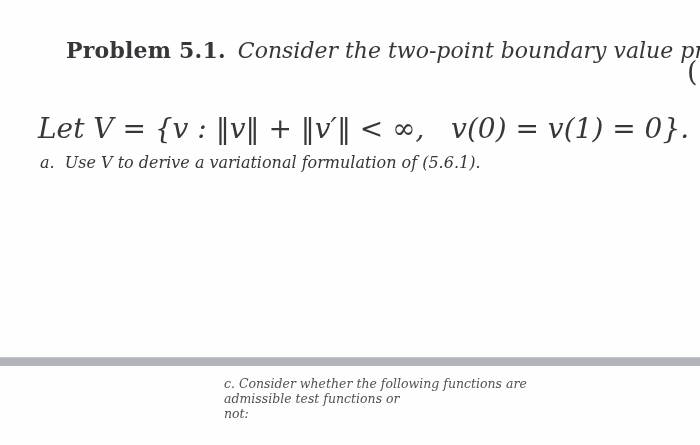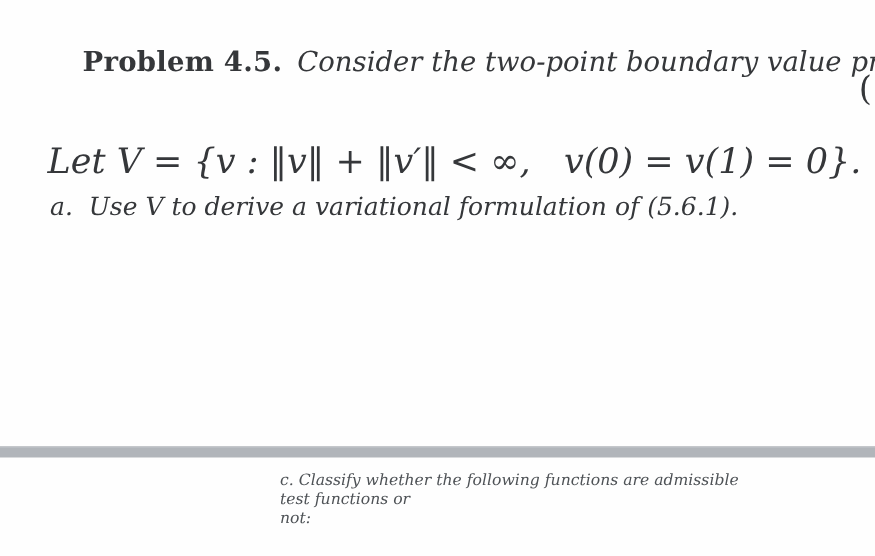"Problem 4.5." span.bd { text: 4.5 -> 5.1 }
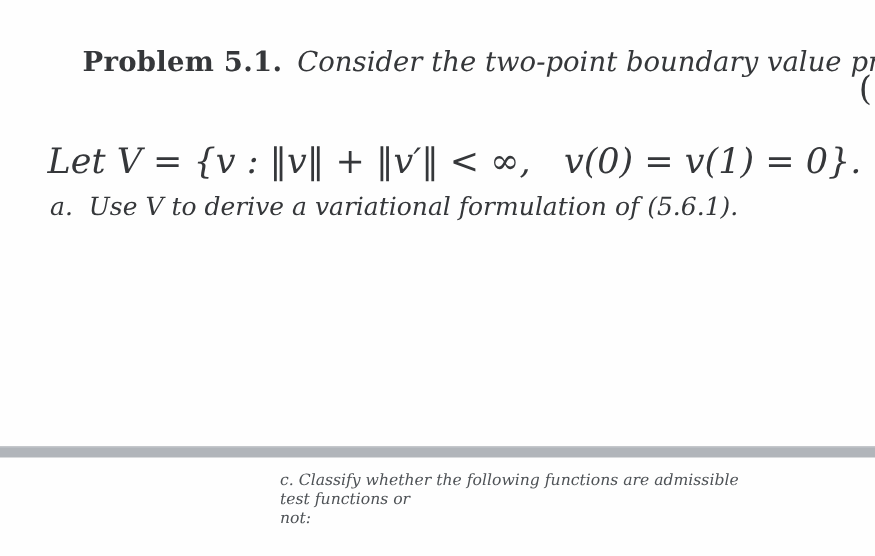"a. Use V to derive" .part-a { font-size: 20px -> 16px }
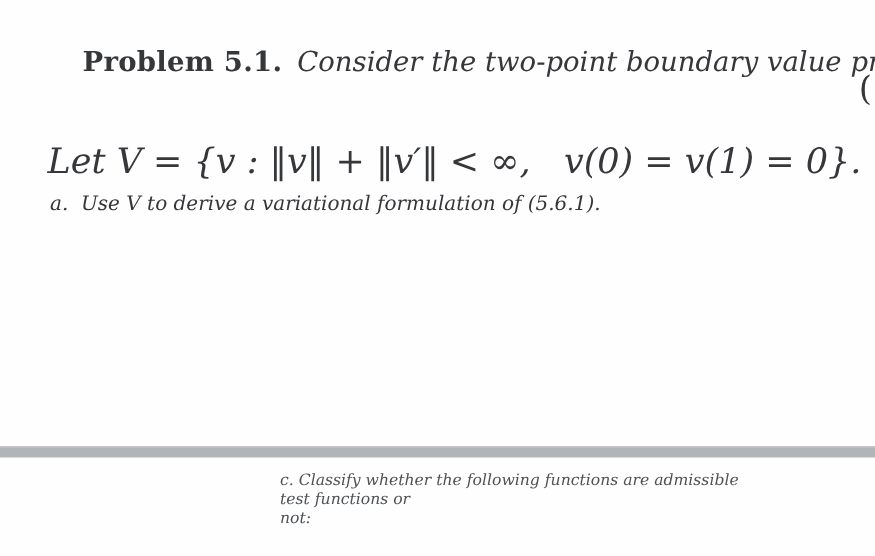"c. Classify whether the following" p.it { text: Classify -> Consider }
